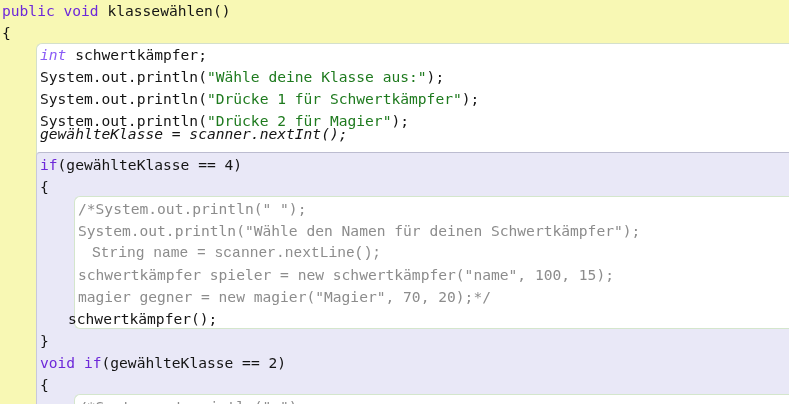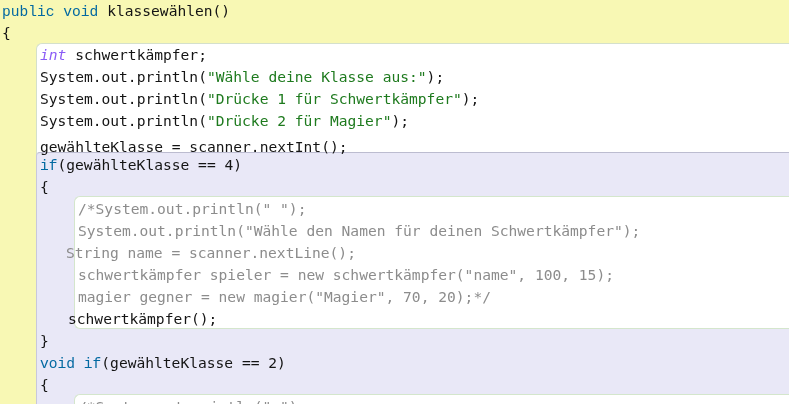"public void" .kw { color: #0369a1 -> #6d28d9; font-family: Liberation Mono, monospace -> none }
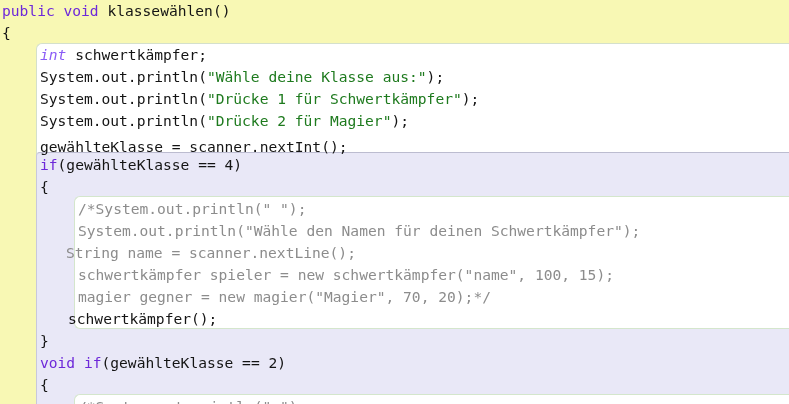"gewählteKlasse = scanner.nextInt();" div.line { font-style: none -> italic; top: 136px -> 123px }
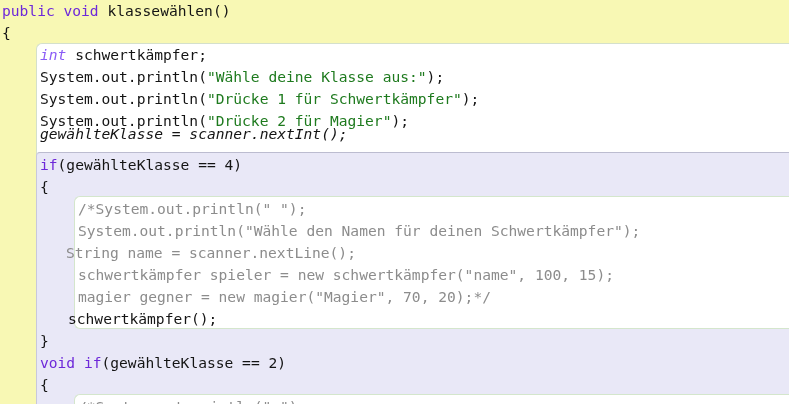"String name = scanner.nextLine();" div.line { font-family: none -> Liberation Mono, monospace; left: 66px -> 92px }
